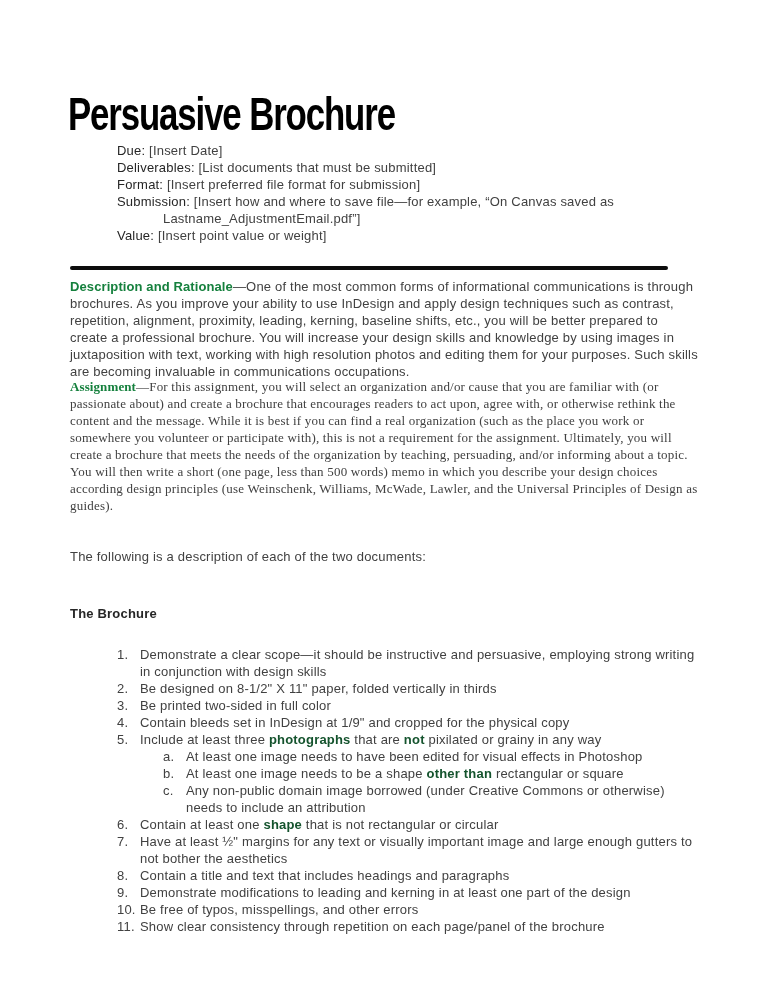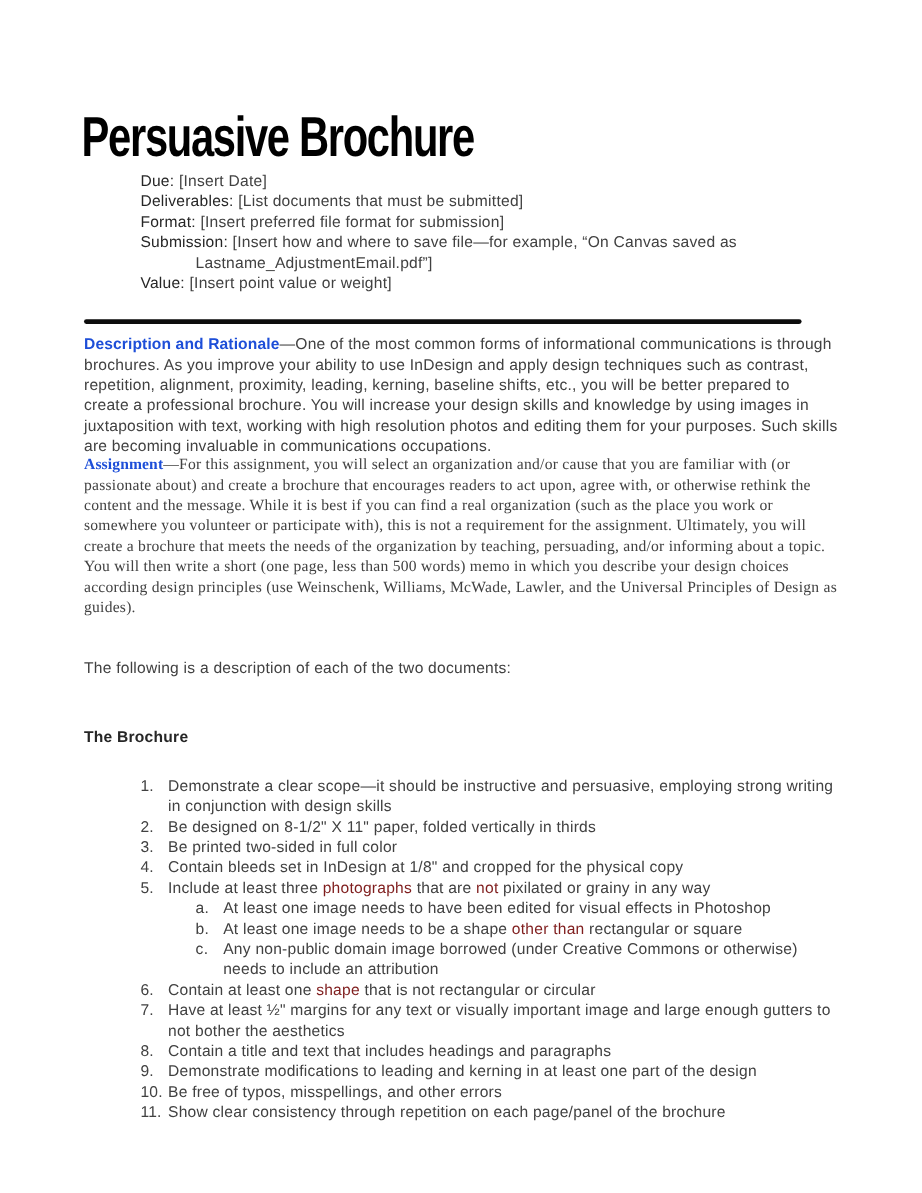"Description and Rationale" .para .runin { color: #1d4ed8 -> #15803d }
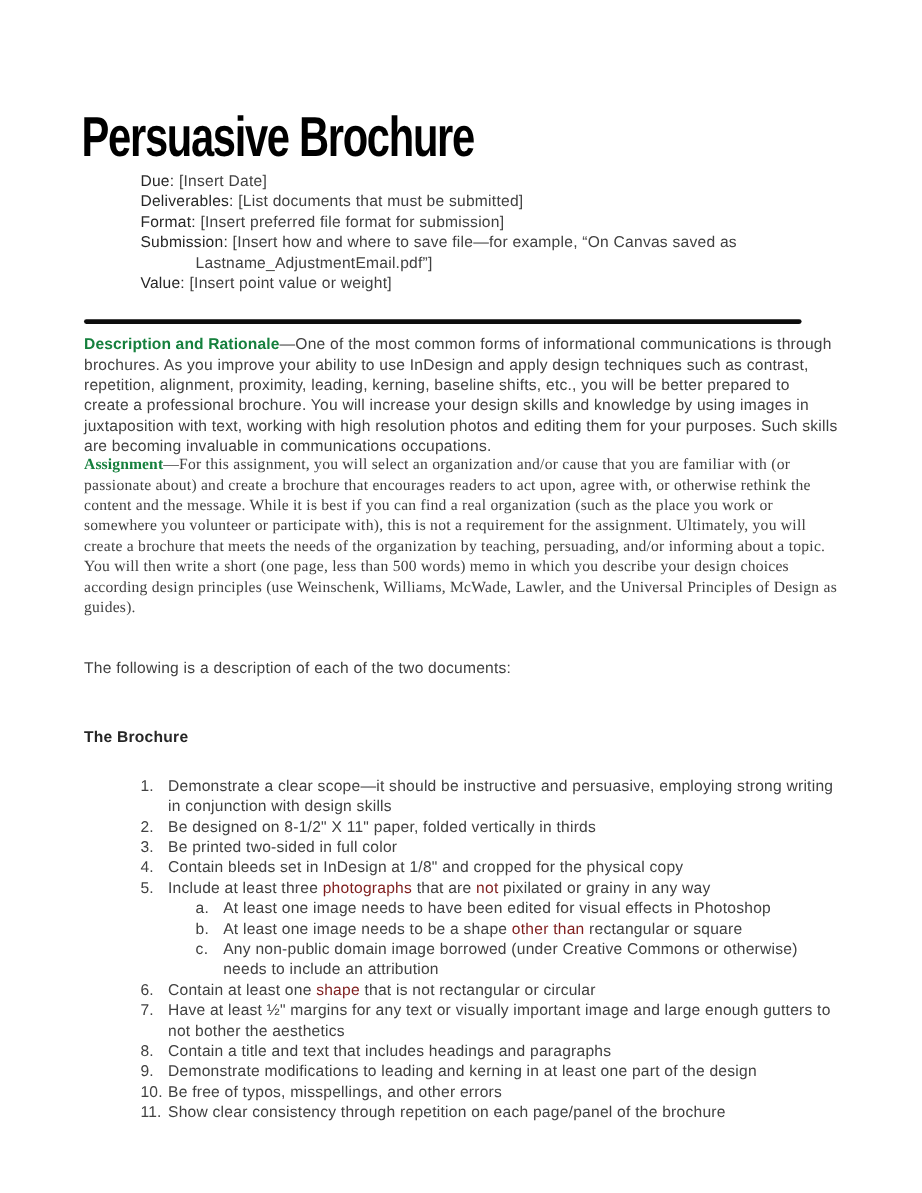"Contain bleeds set in InDesign" span { text: 1/8 -> 1/9 }
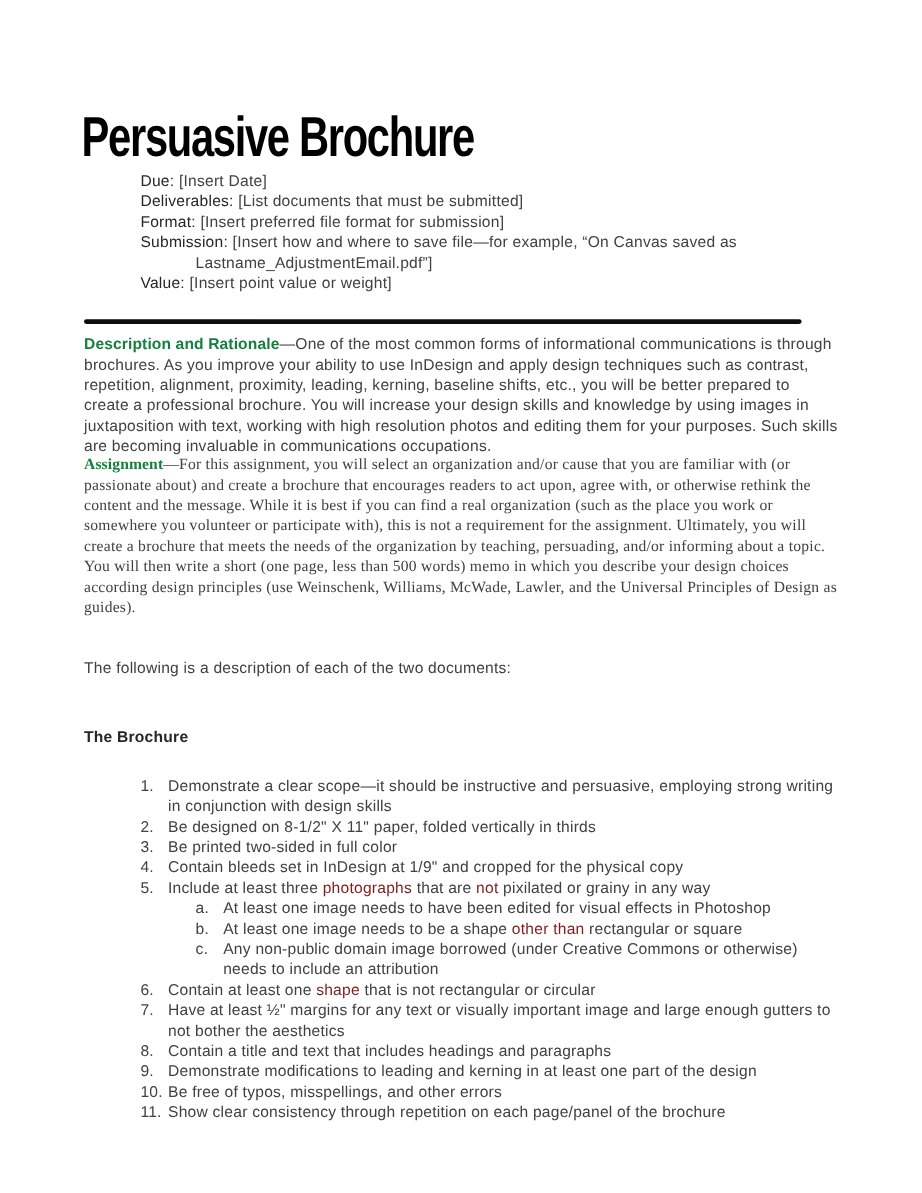"photographs" .item-text b { color: #7f1d1d -> #14532d; font-weight: normal -> bold }
